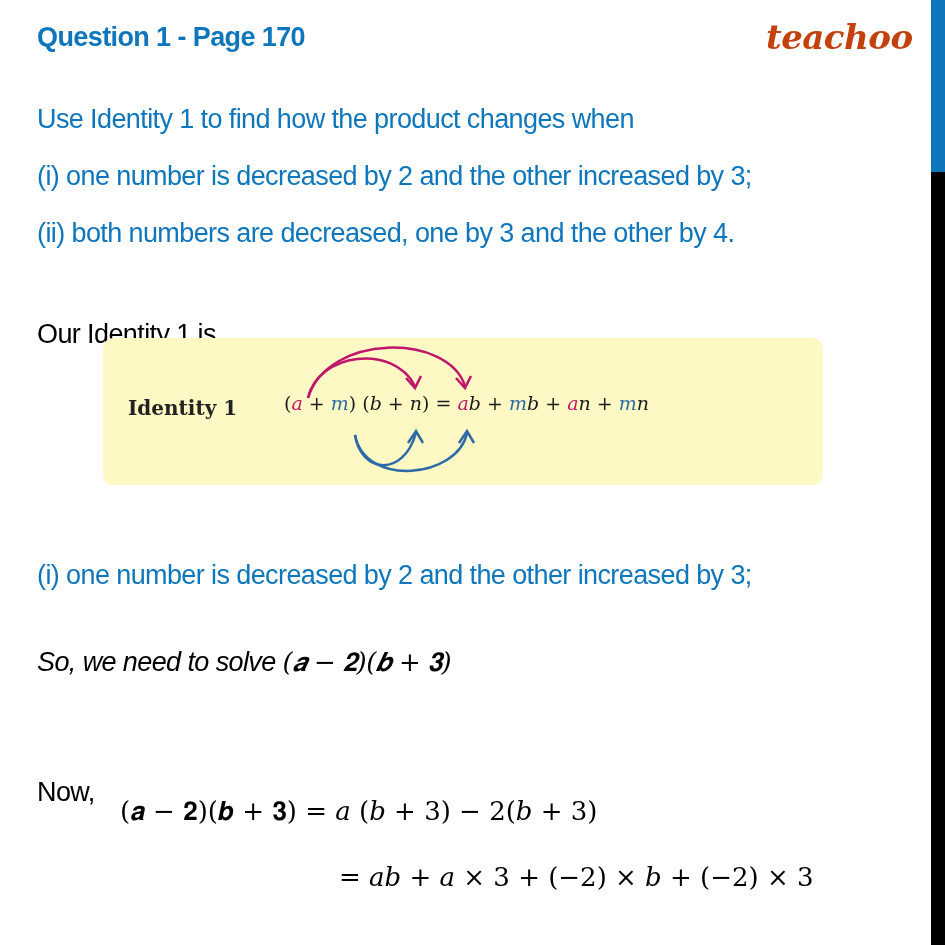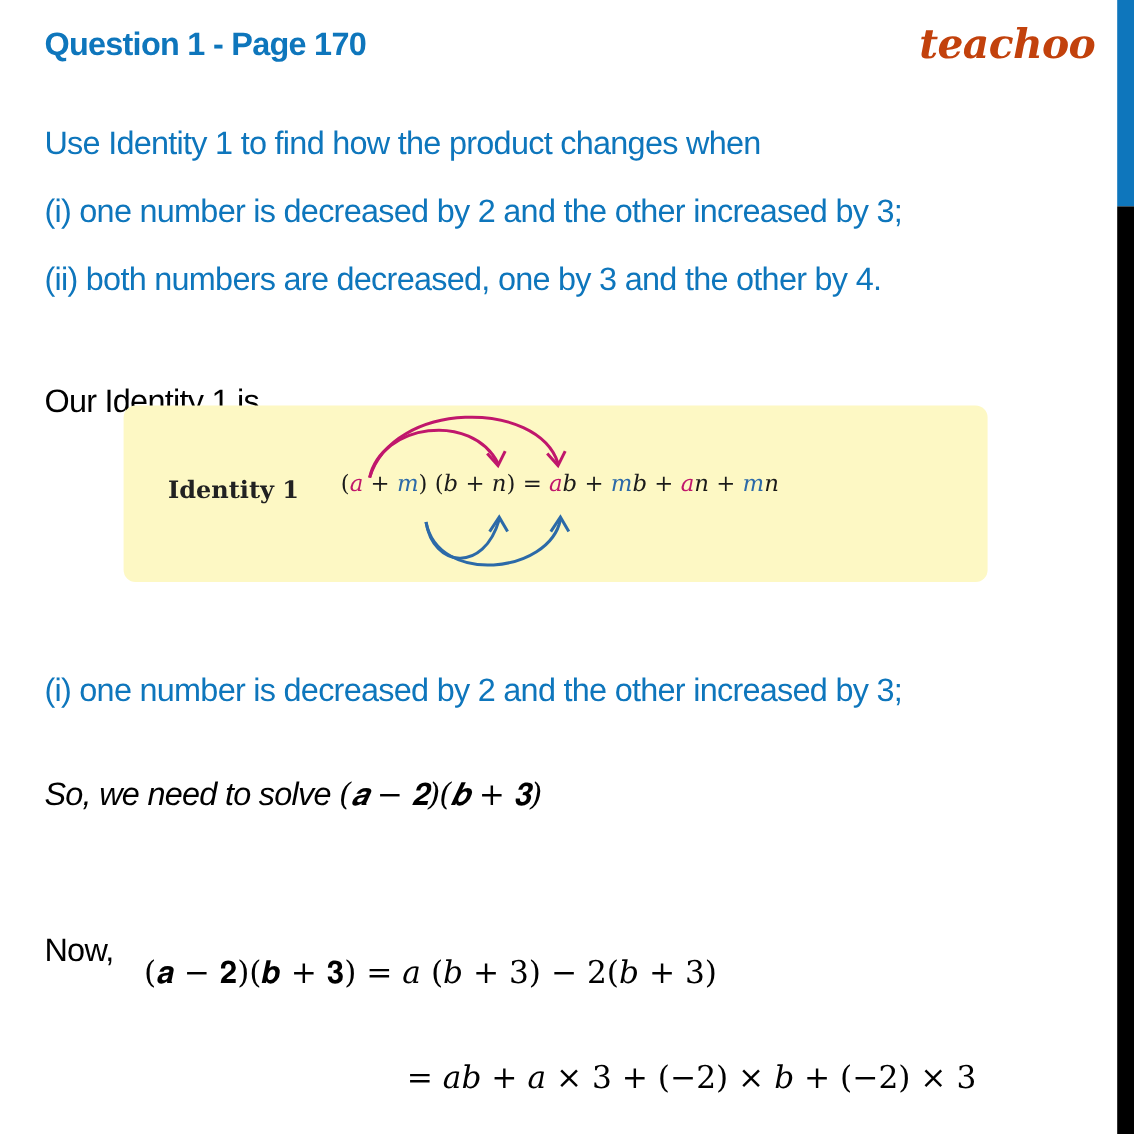"Identity 1" .idlabel { margin-left: 12px -> none }
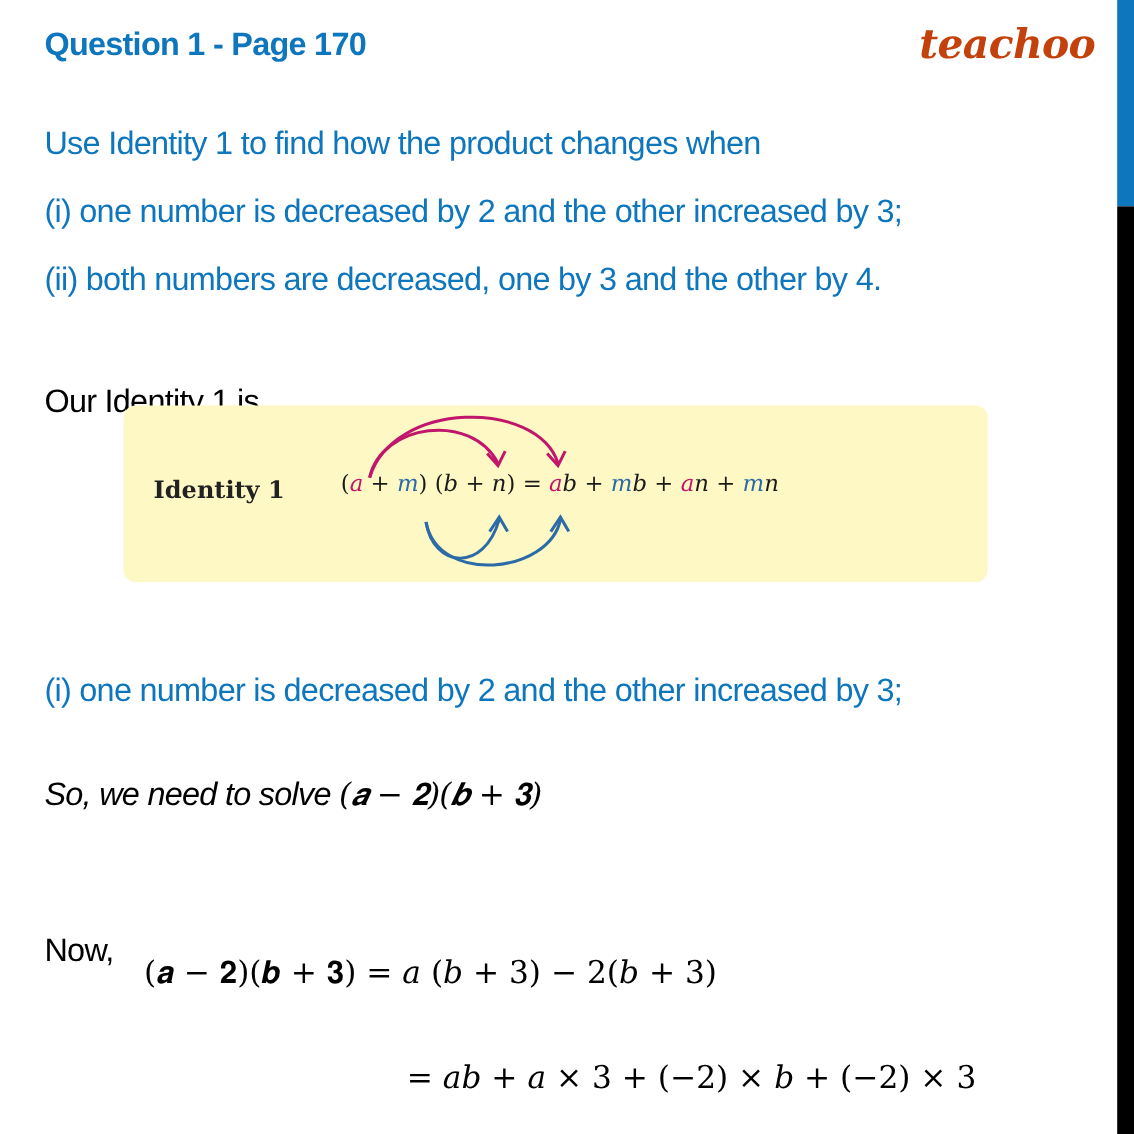"= 𝑎𝑏 + 𝑎 ×" div.abs { top: 884px -> 862px }
